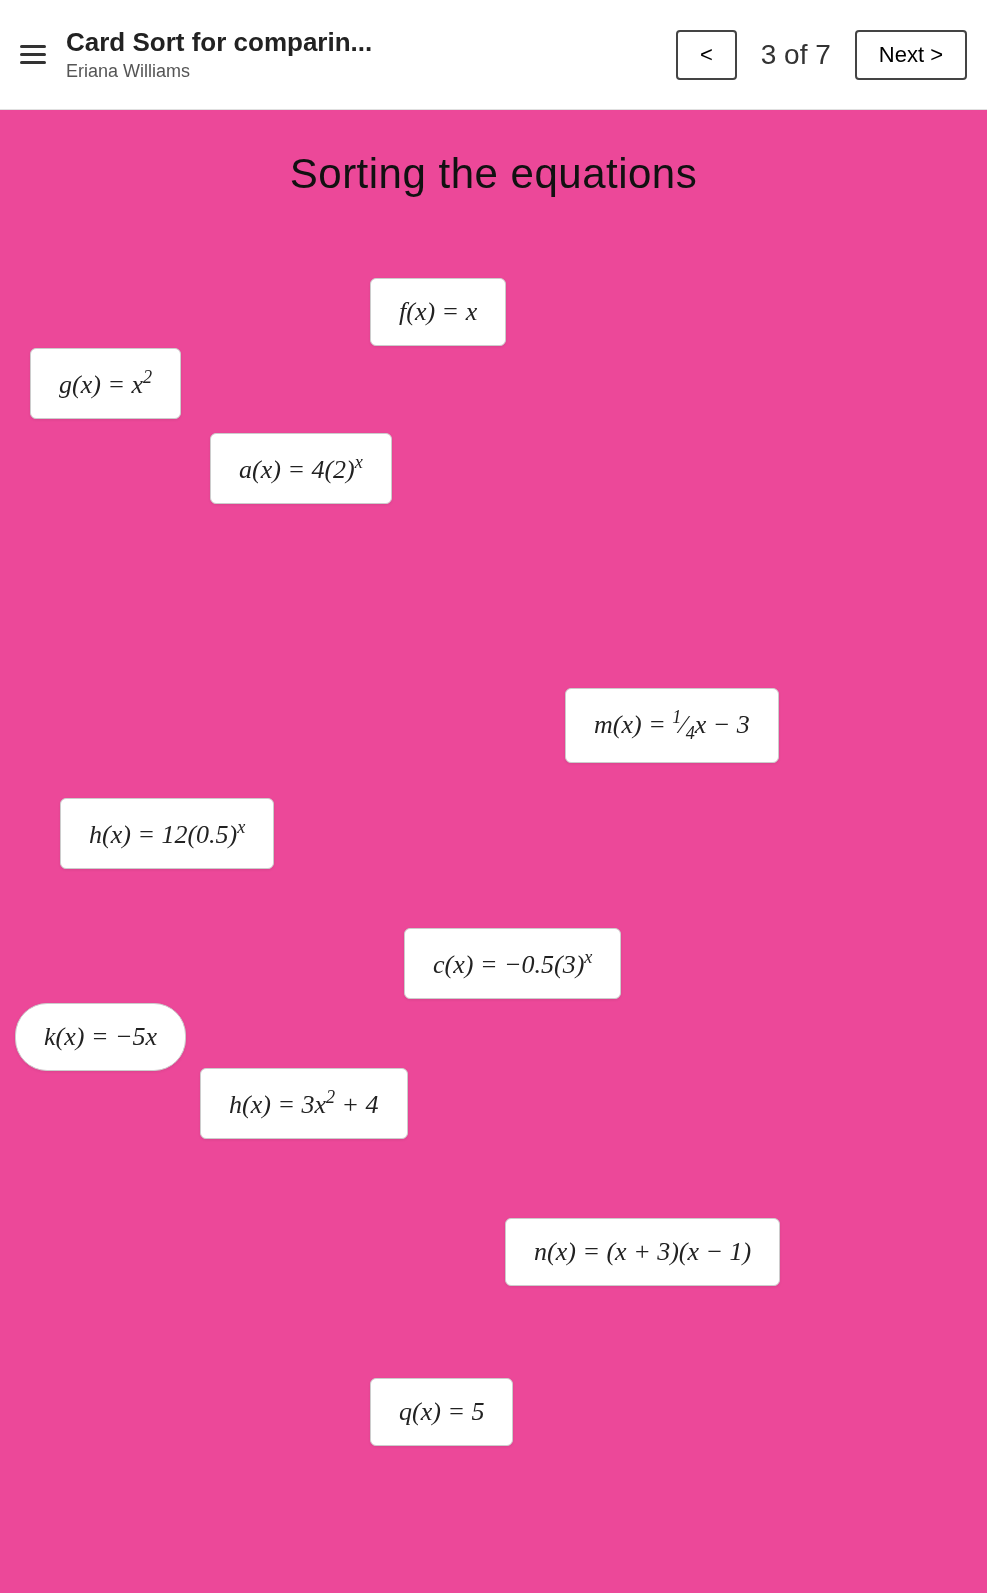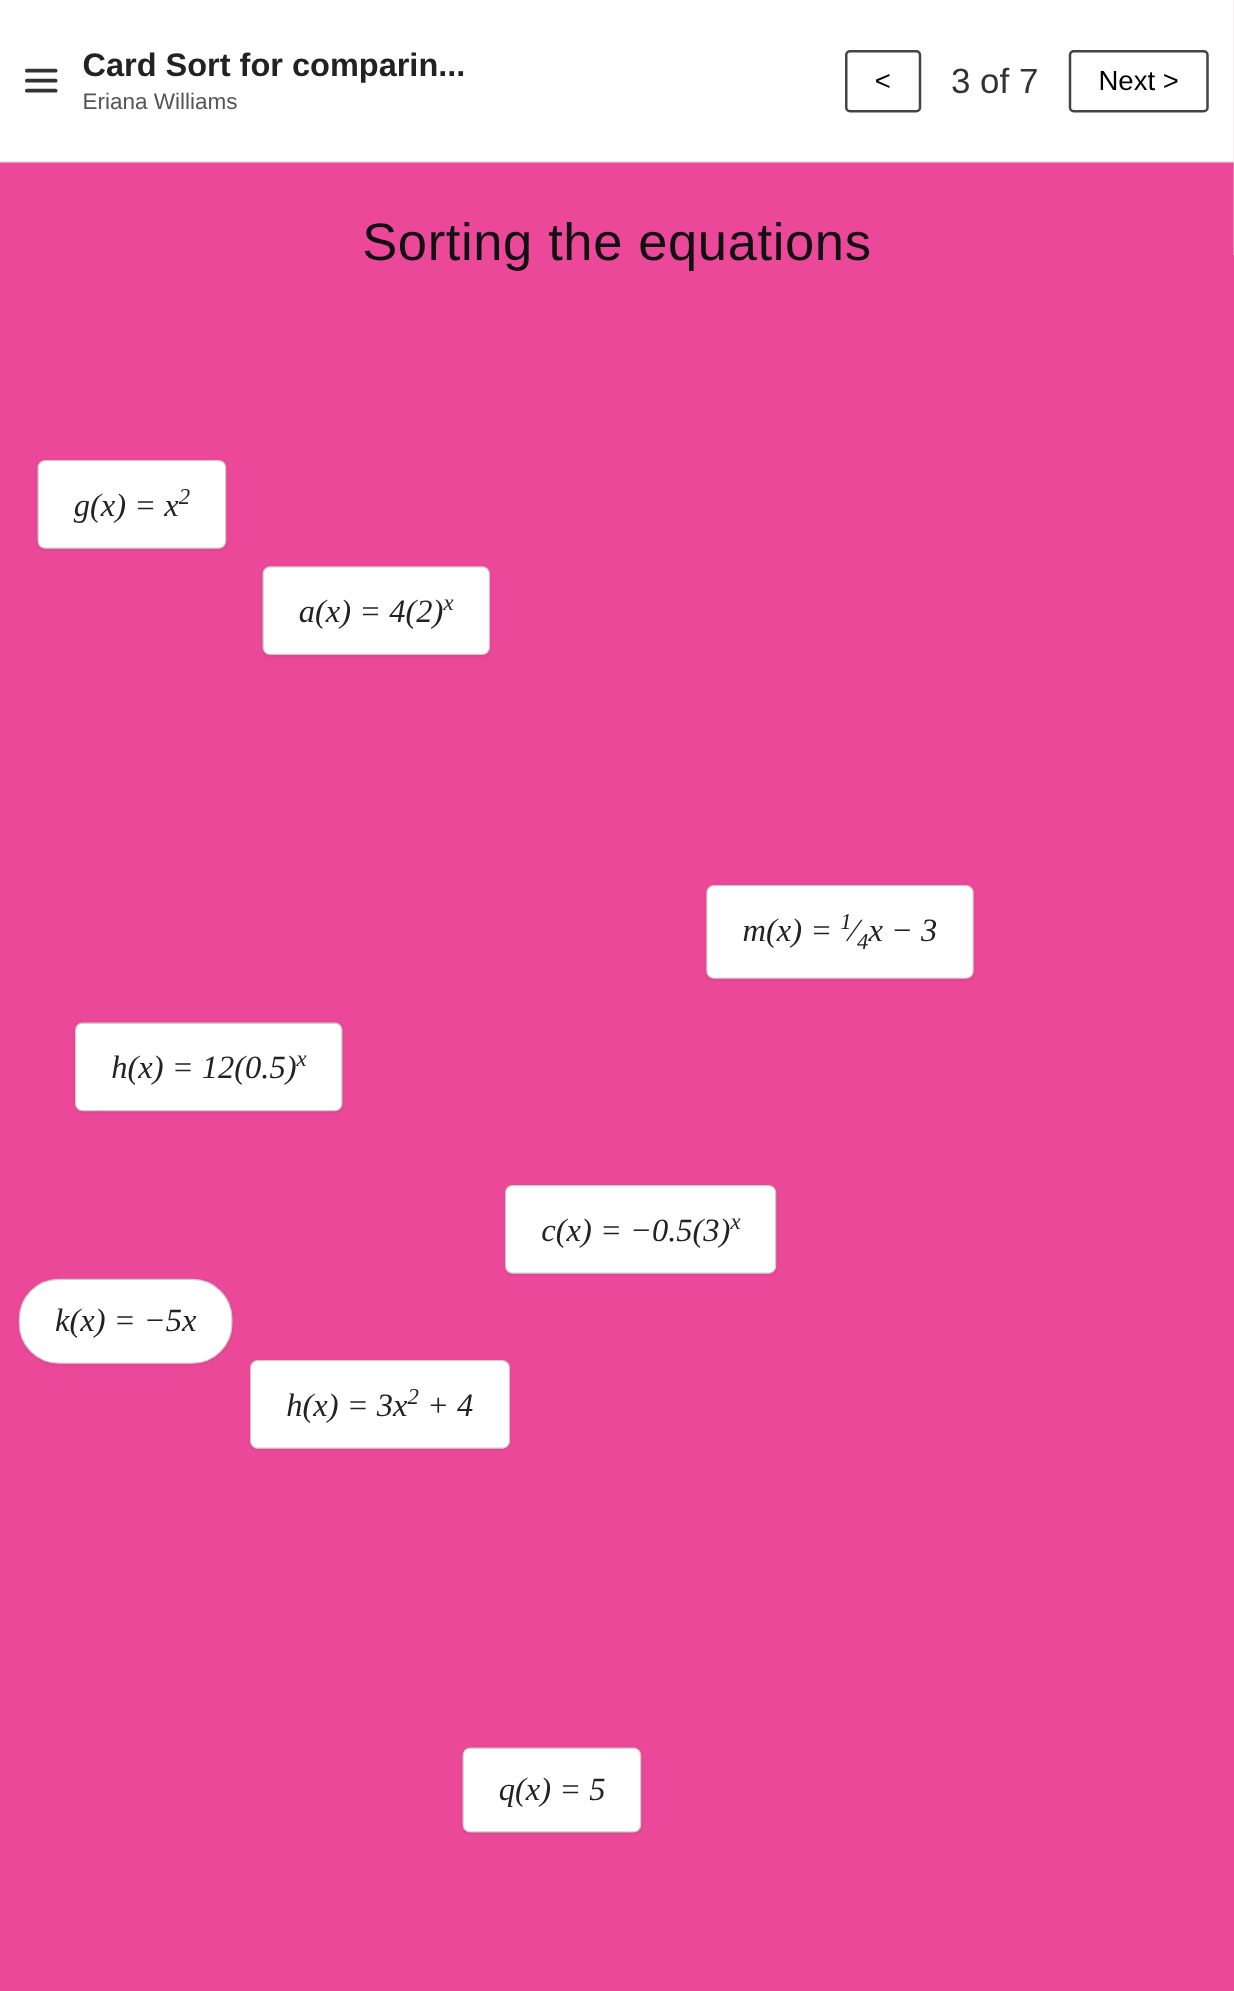"Card Sort for comparin..." .header { height: 130px -> 110px }
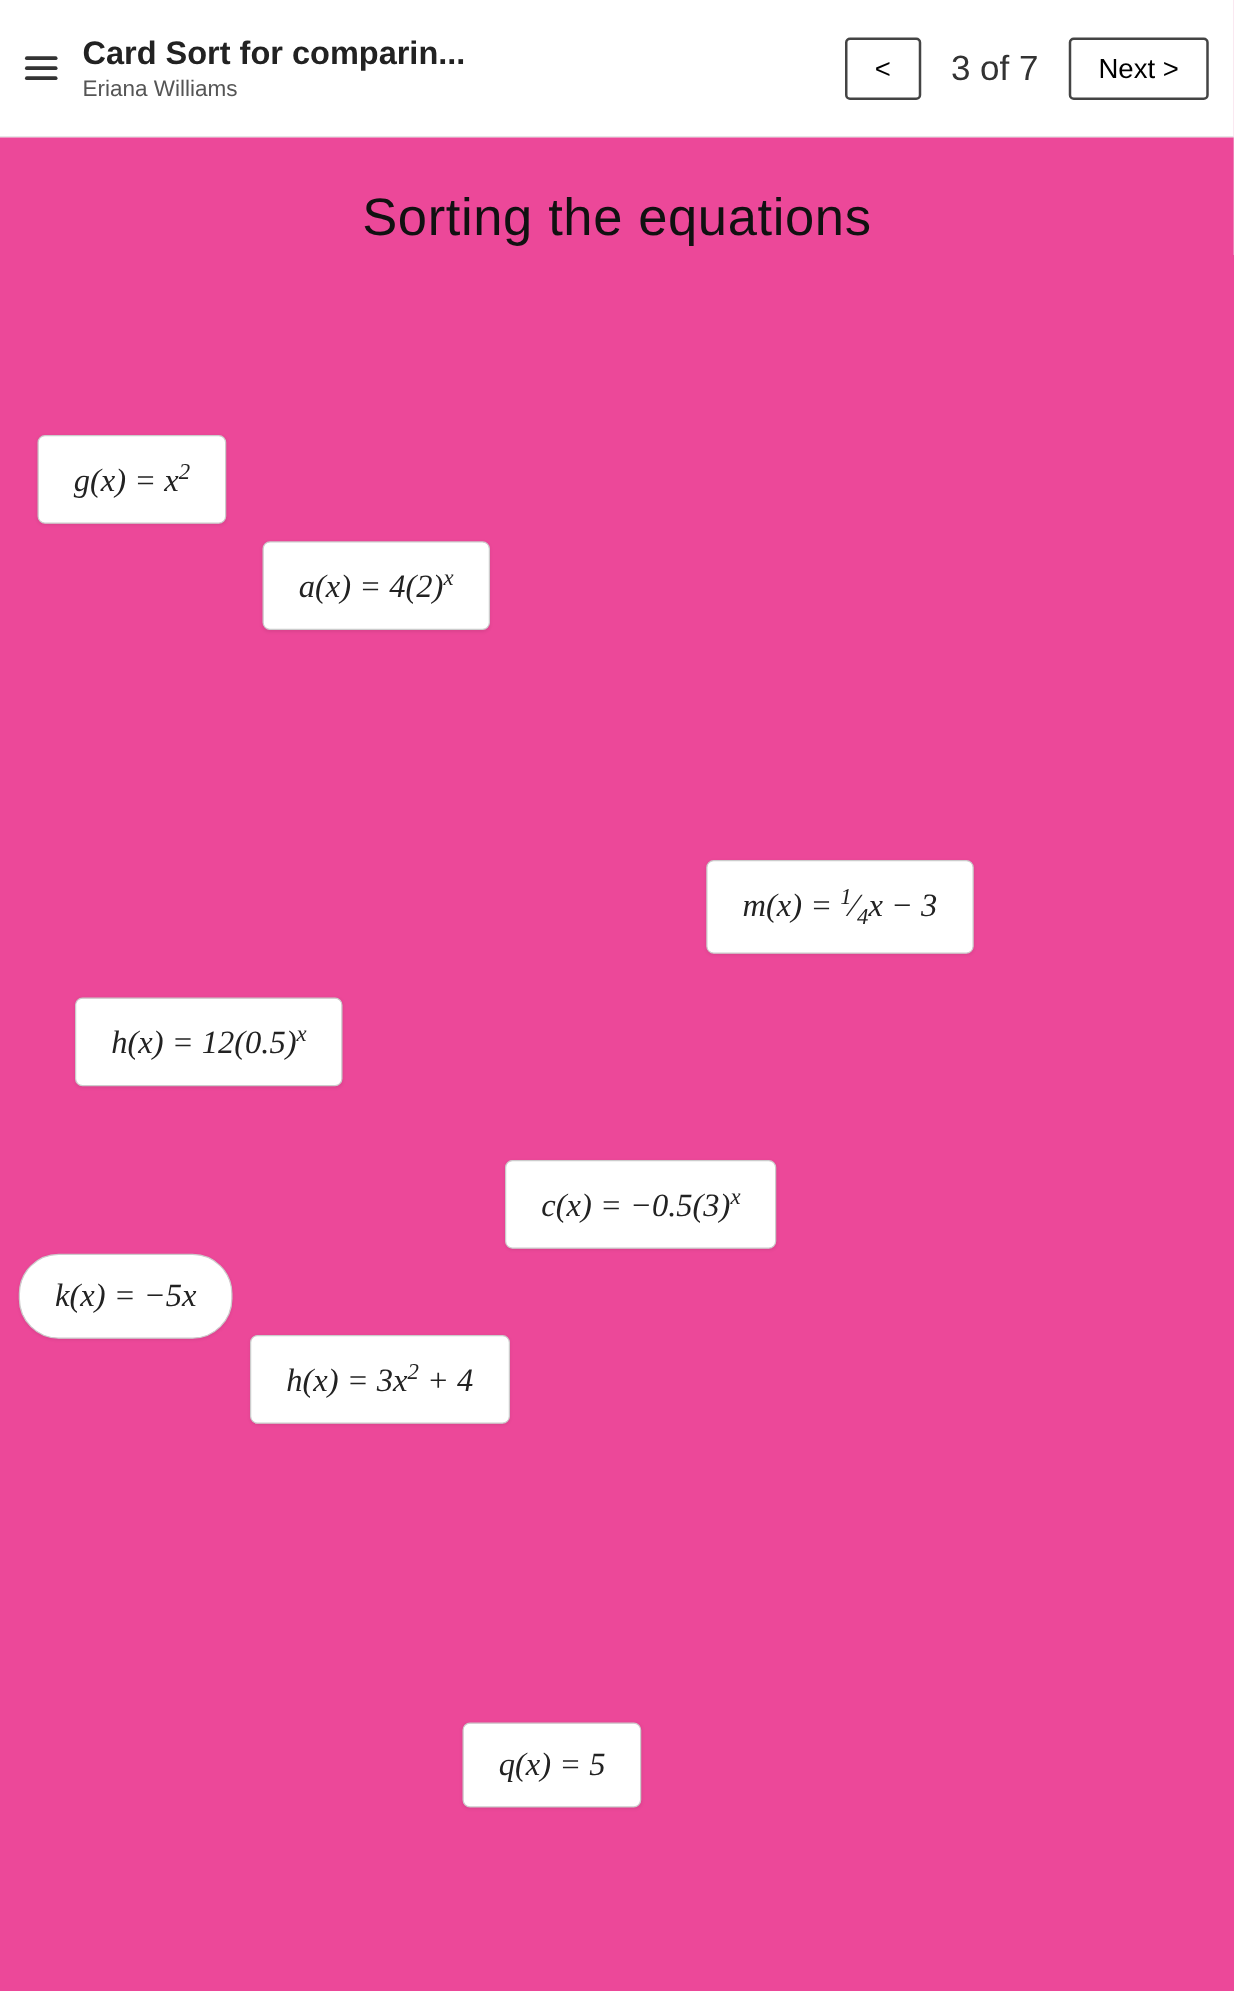"f(x) = x" div.eq-card { html: none -> <div> <span><i>f</i>(<i>x</i>) = <i>x</i></span> </div> }
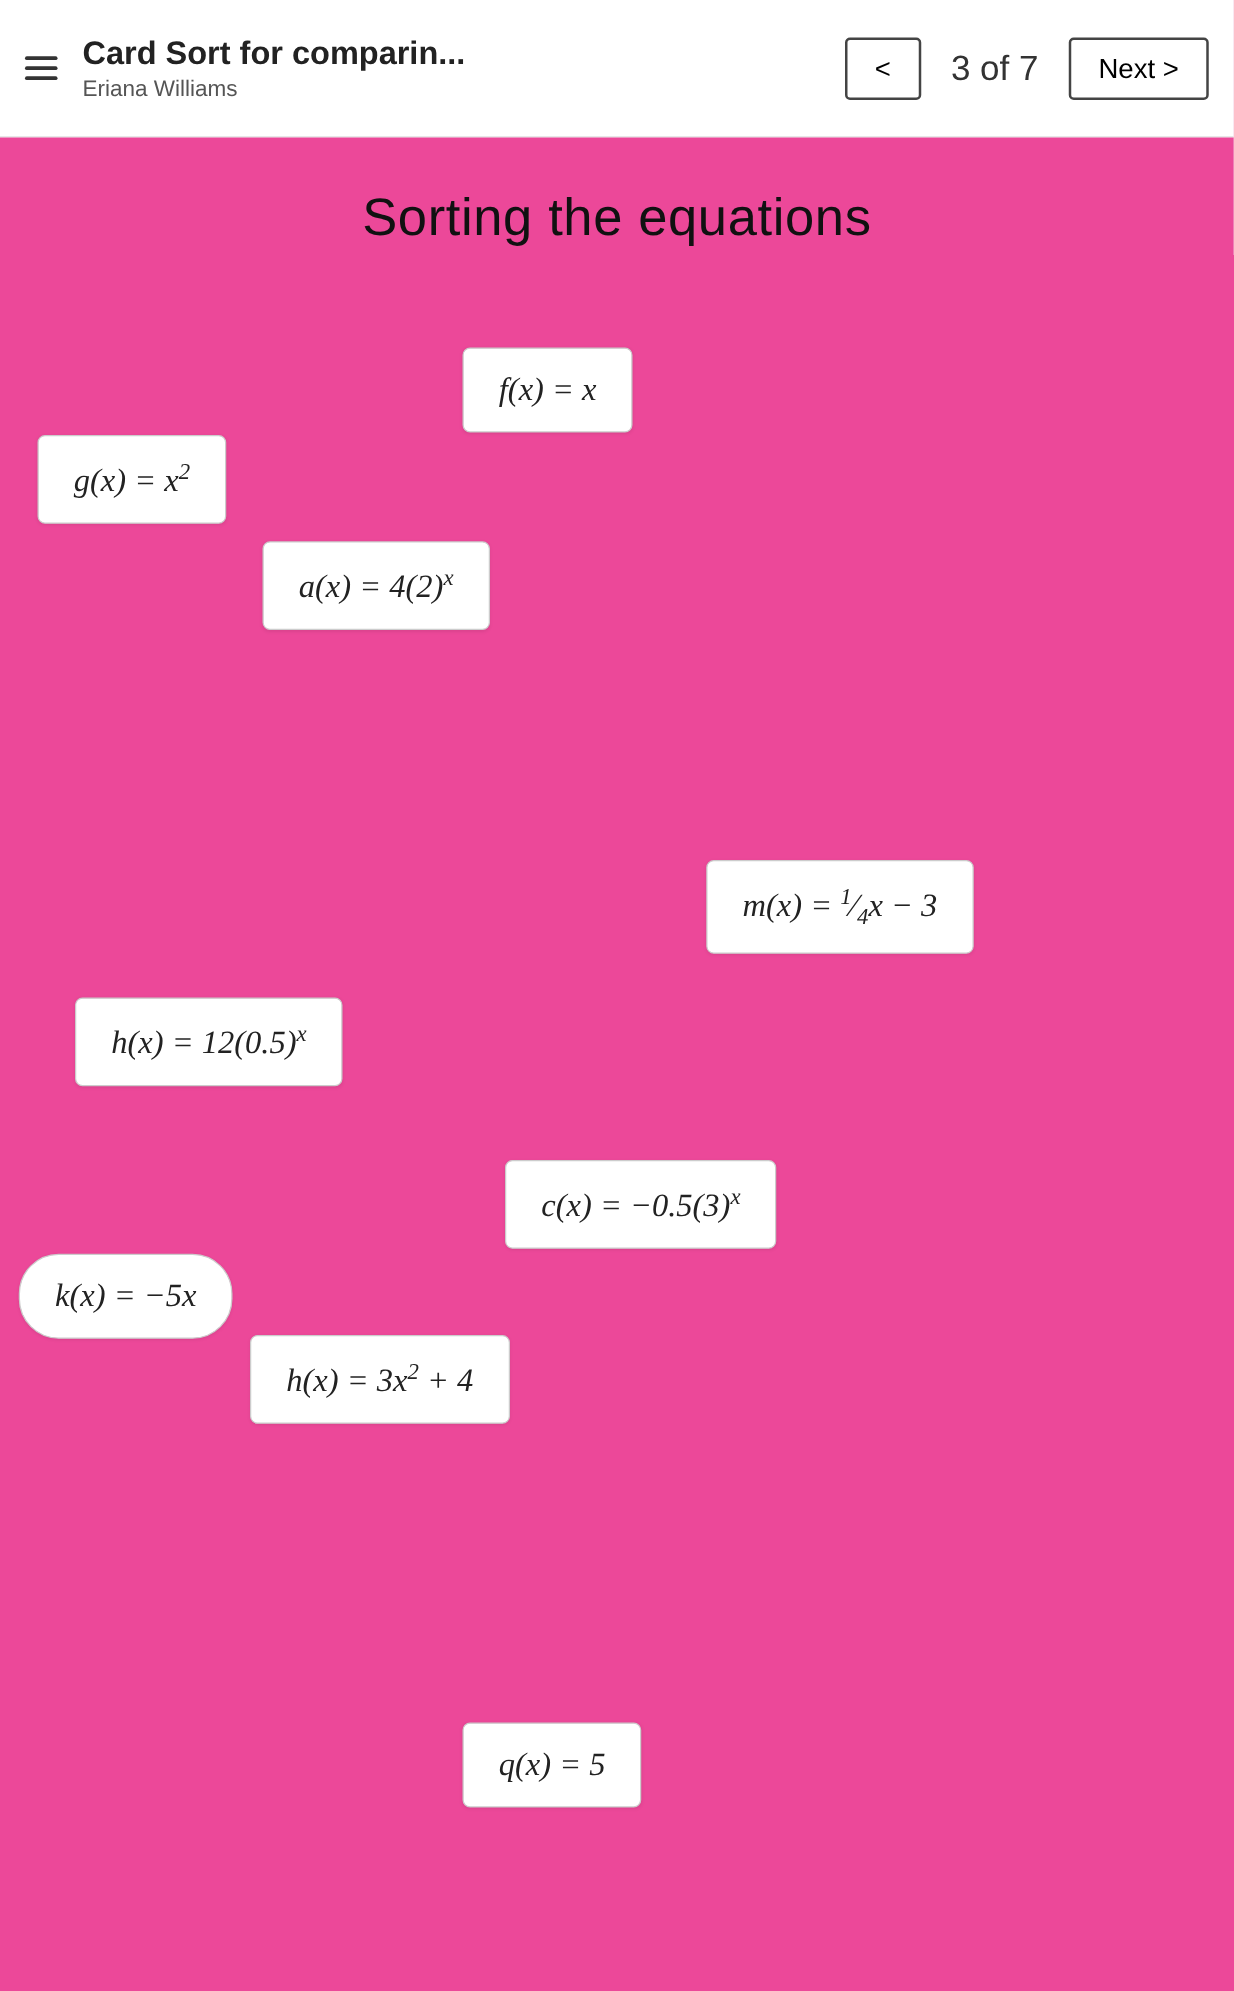"n(x) = (x + 3)(x" div.eq-card { html: none -> <div> <span><i>n</i>(<i>x</i>) = (<i>x</i> + 3)(<i>x</i> − 1)</span> </div> }
